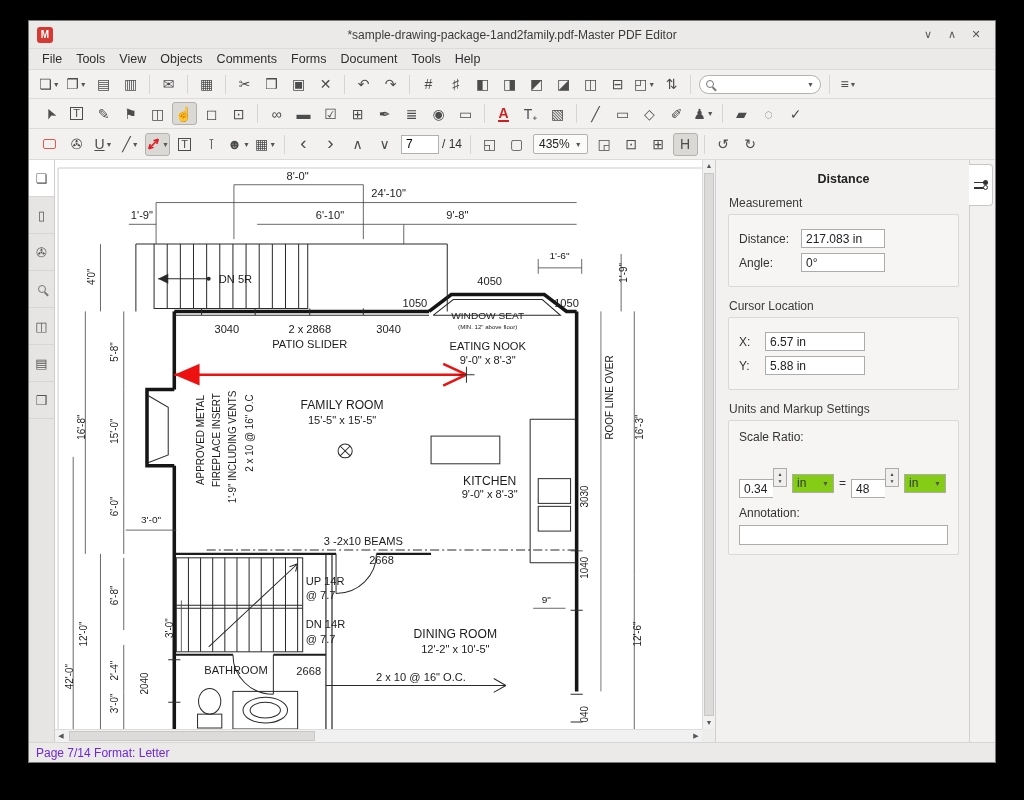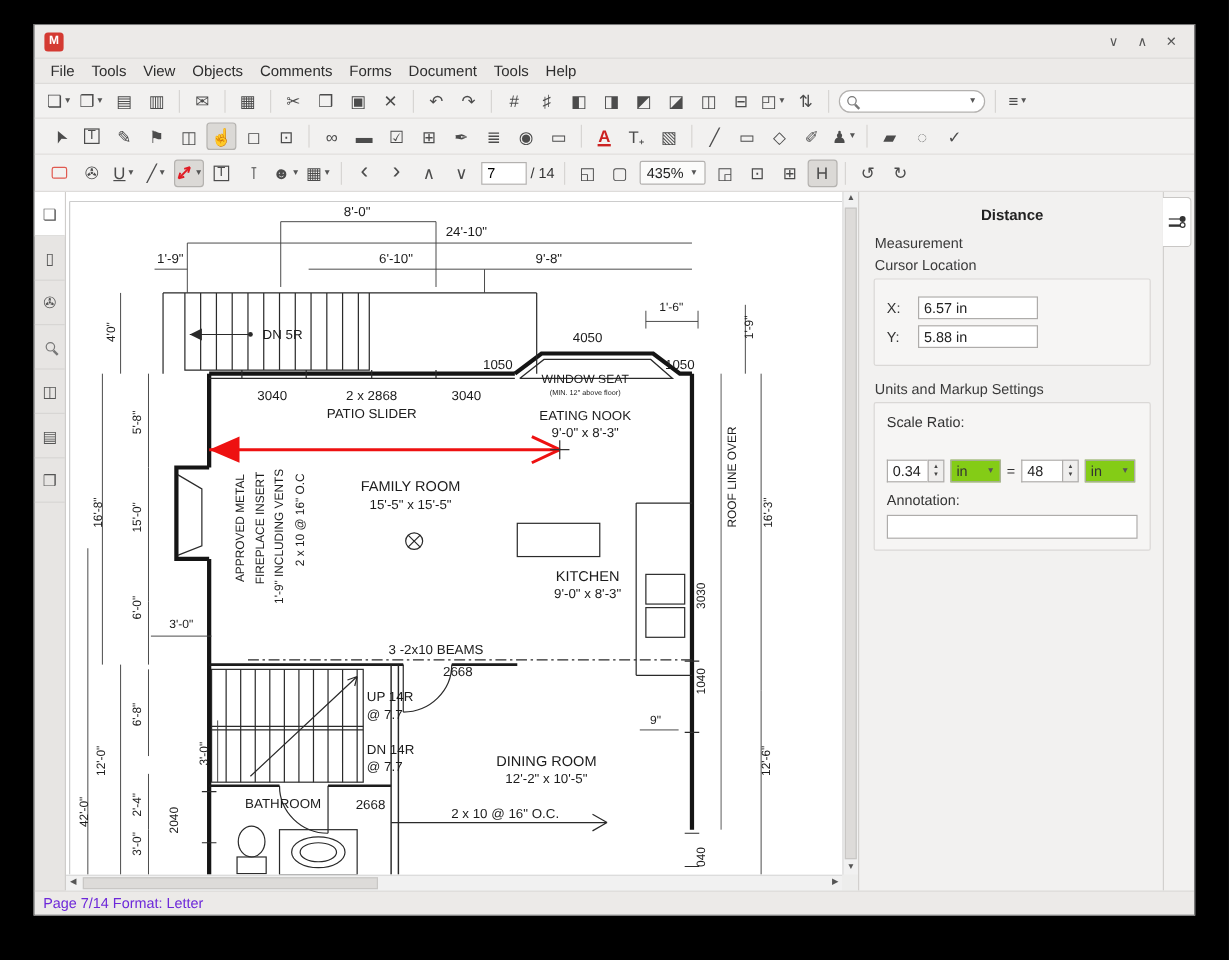"*sample-drawing-package-1and2family.pdf-" div.wtitle { html: none -> <div>*sample-drawing-package-1and2family.pdf-Master PDF Editor</div> }
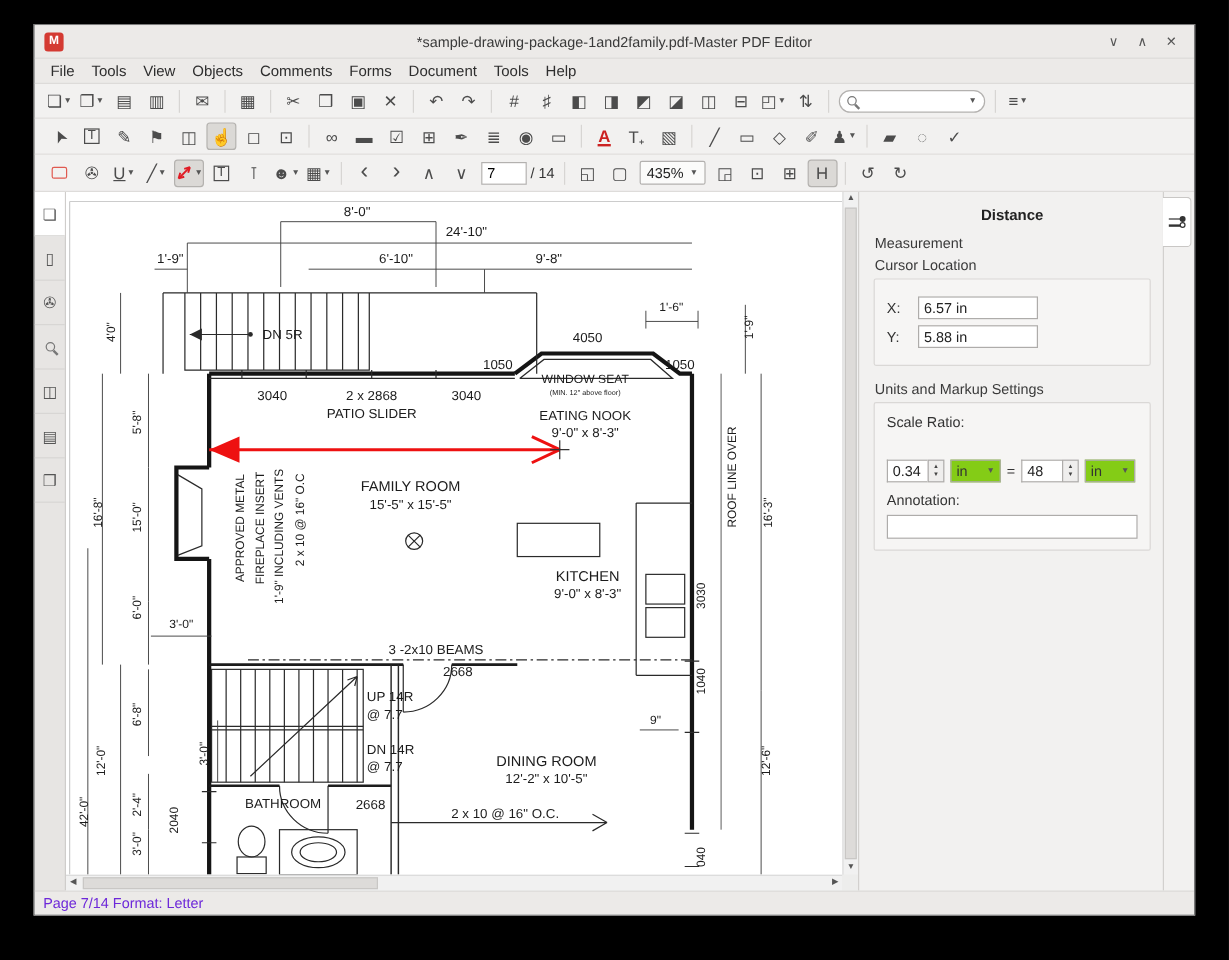"Distance:" div.pbox { html: none -> <div> <div> <label>Distance:</label> <input> </div> <div> <label>Angle:</label> <input> </div> </div> }
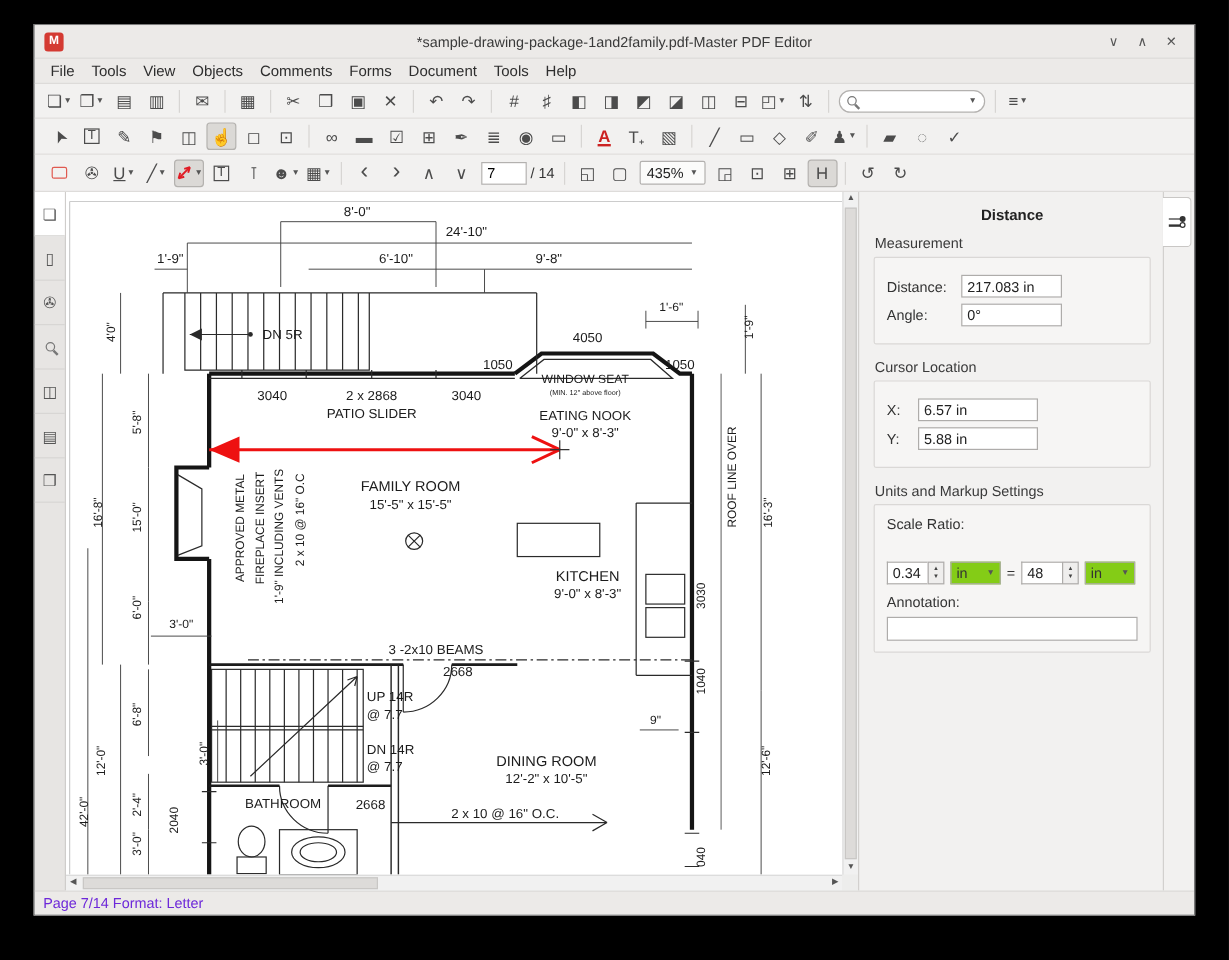"0.34" .spin .pinput { margin-top: none -> 11px }
